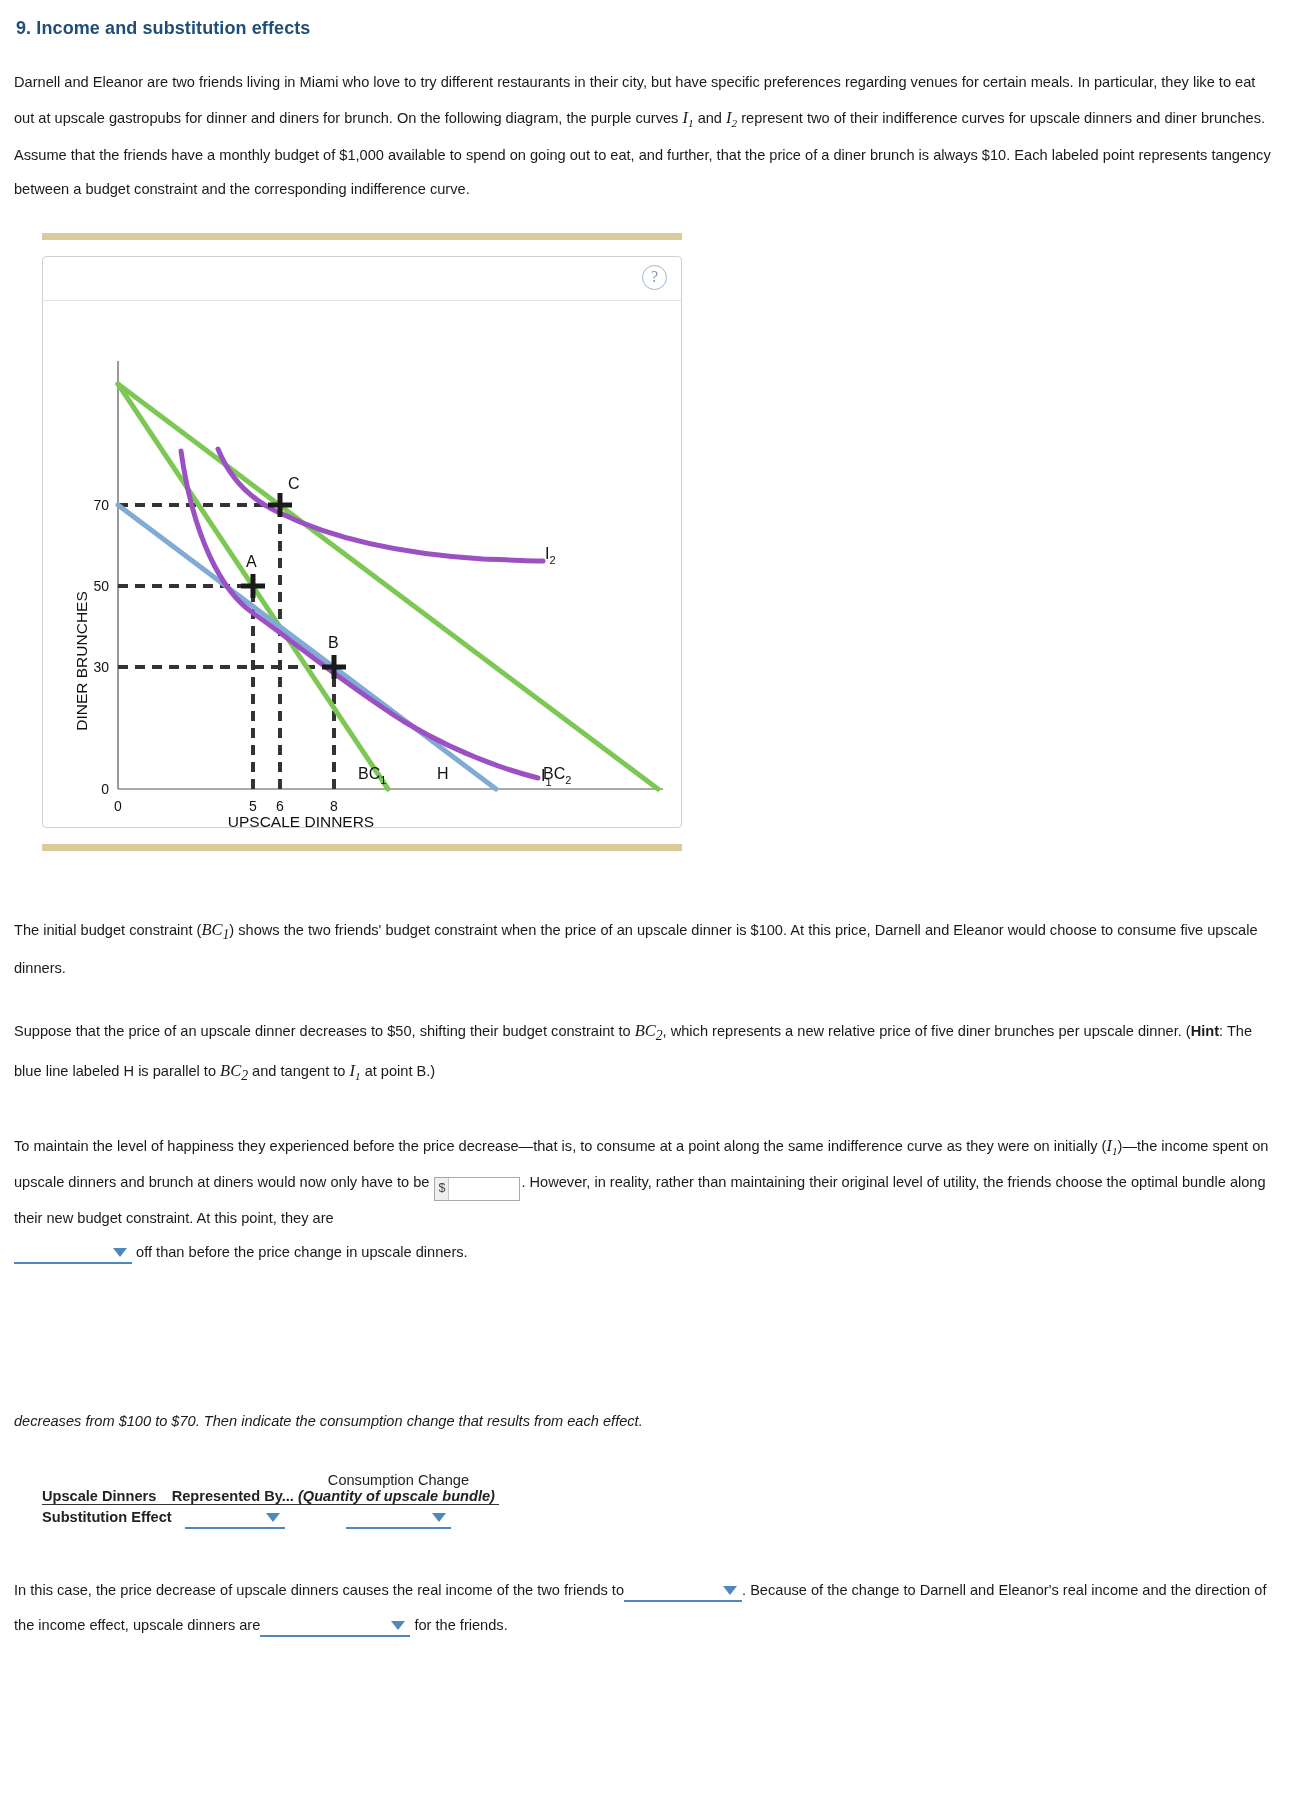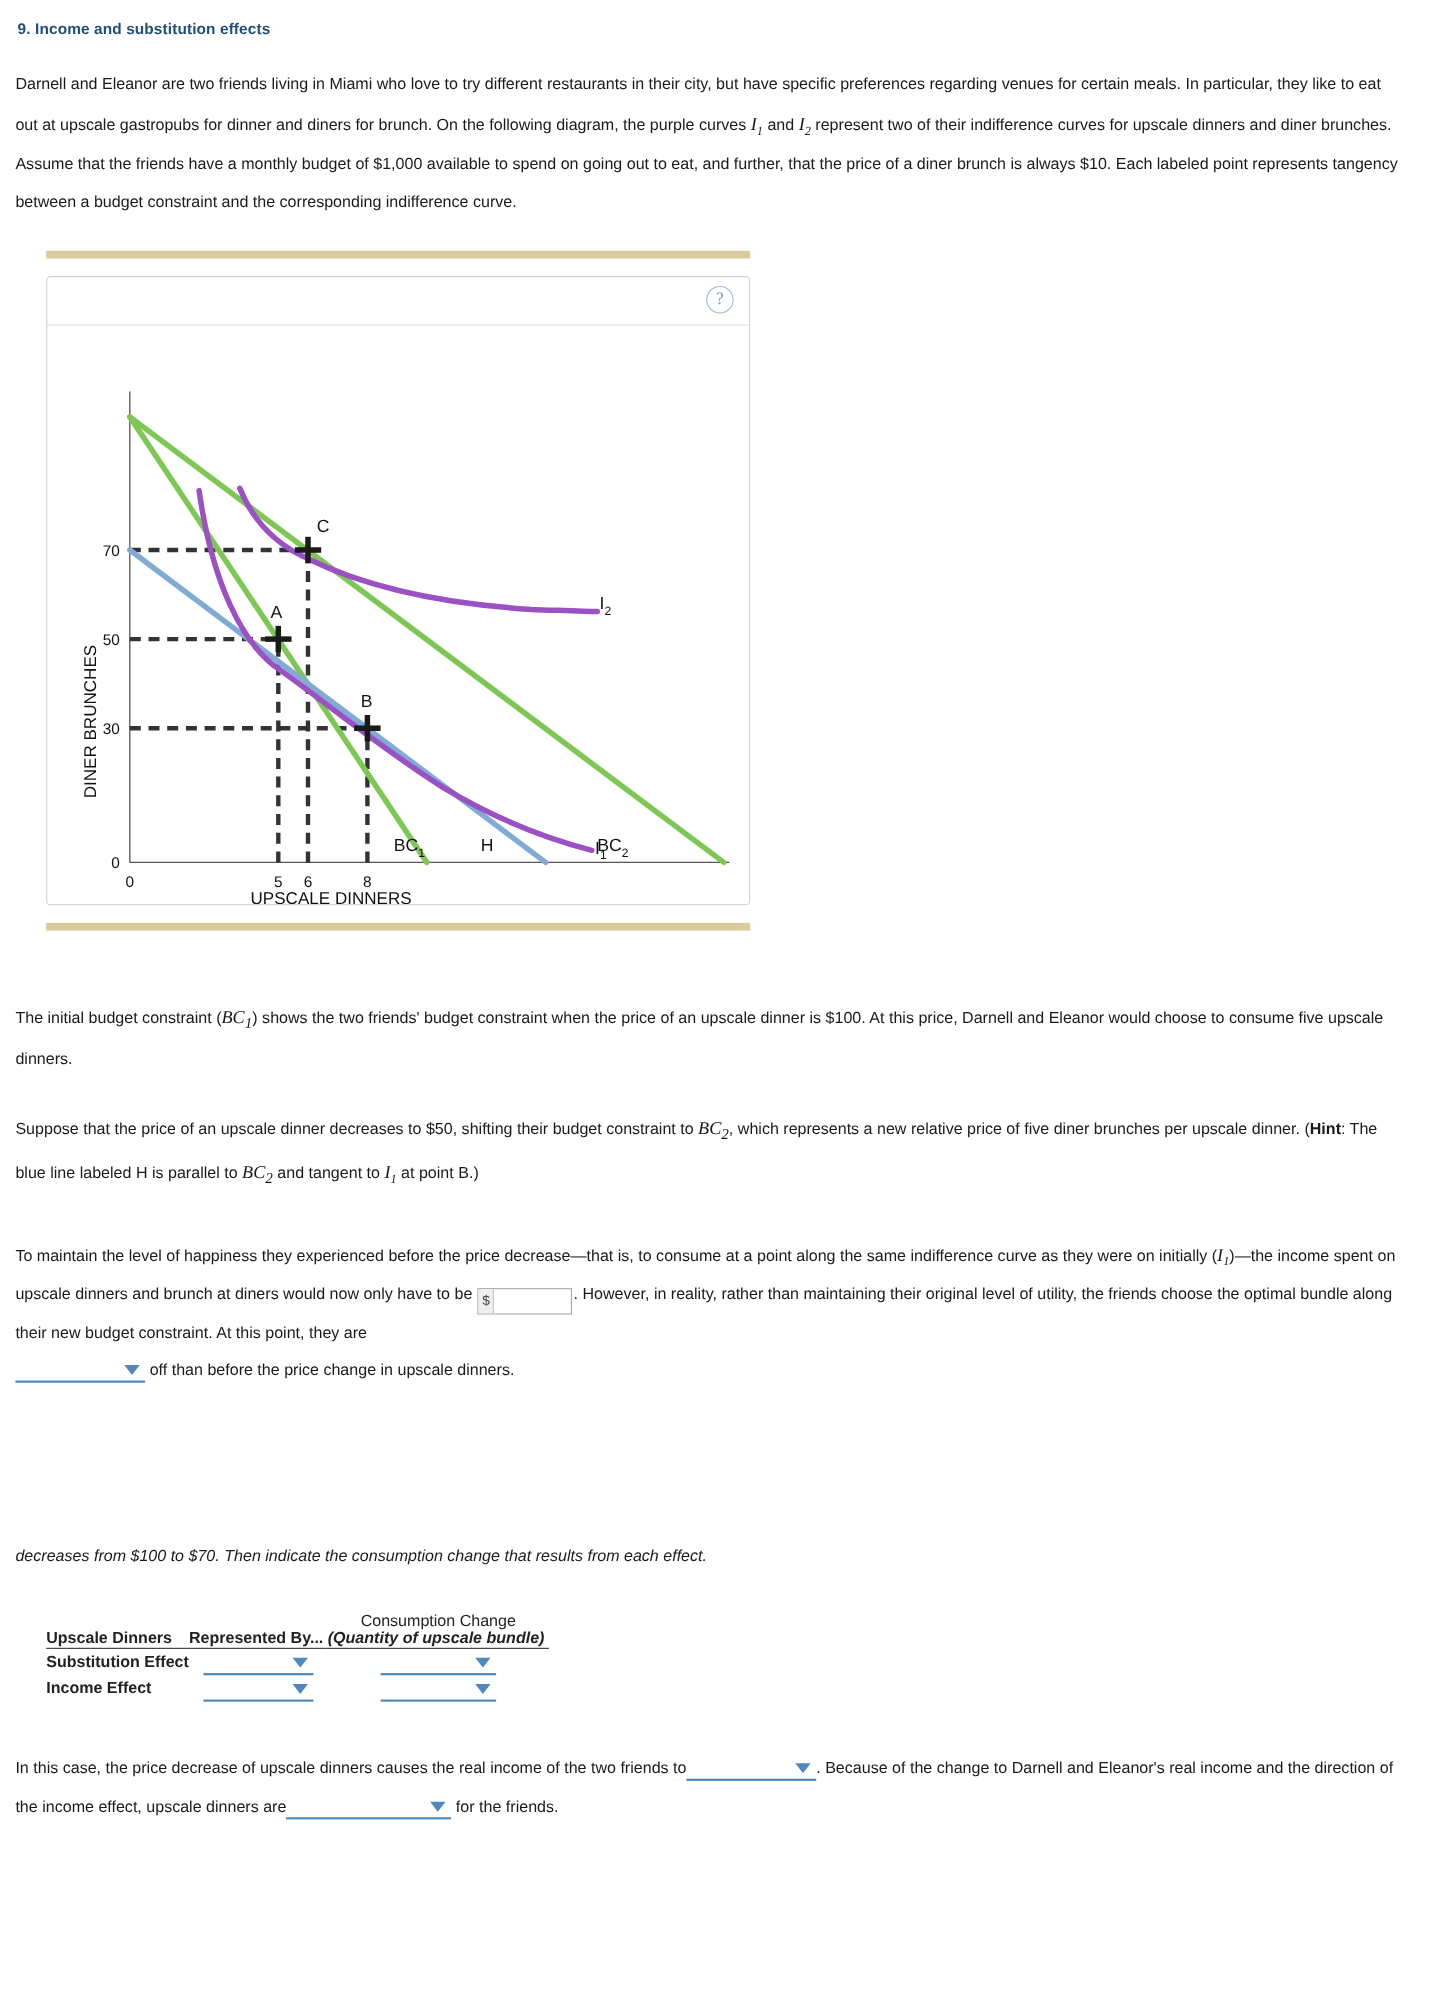"9. Income and substitution effects" h1.q-title { font-size: 14px -> 18px }
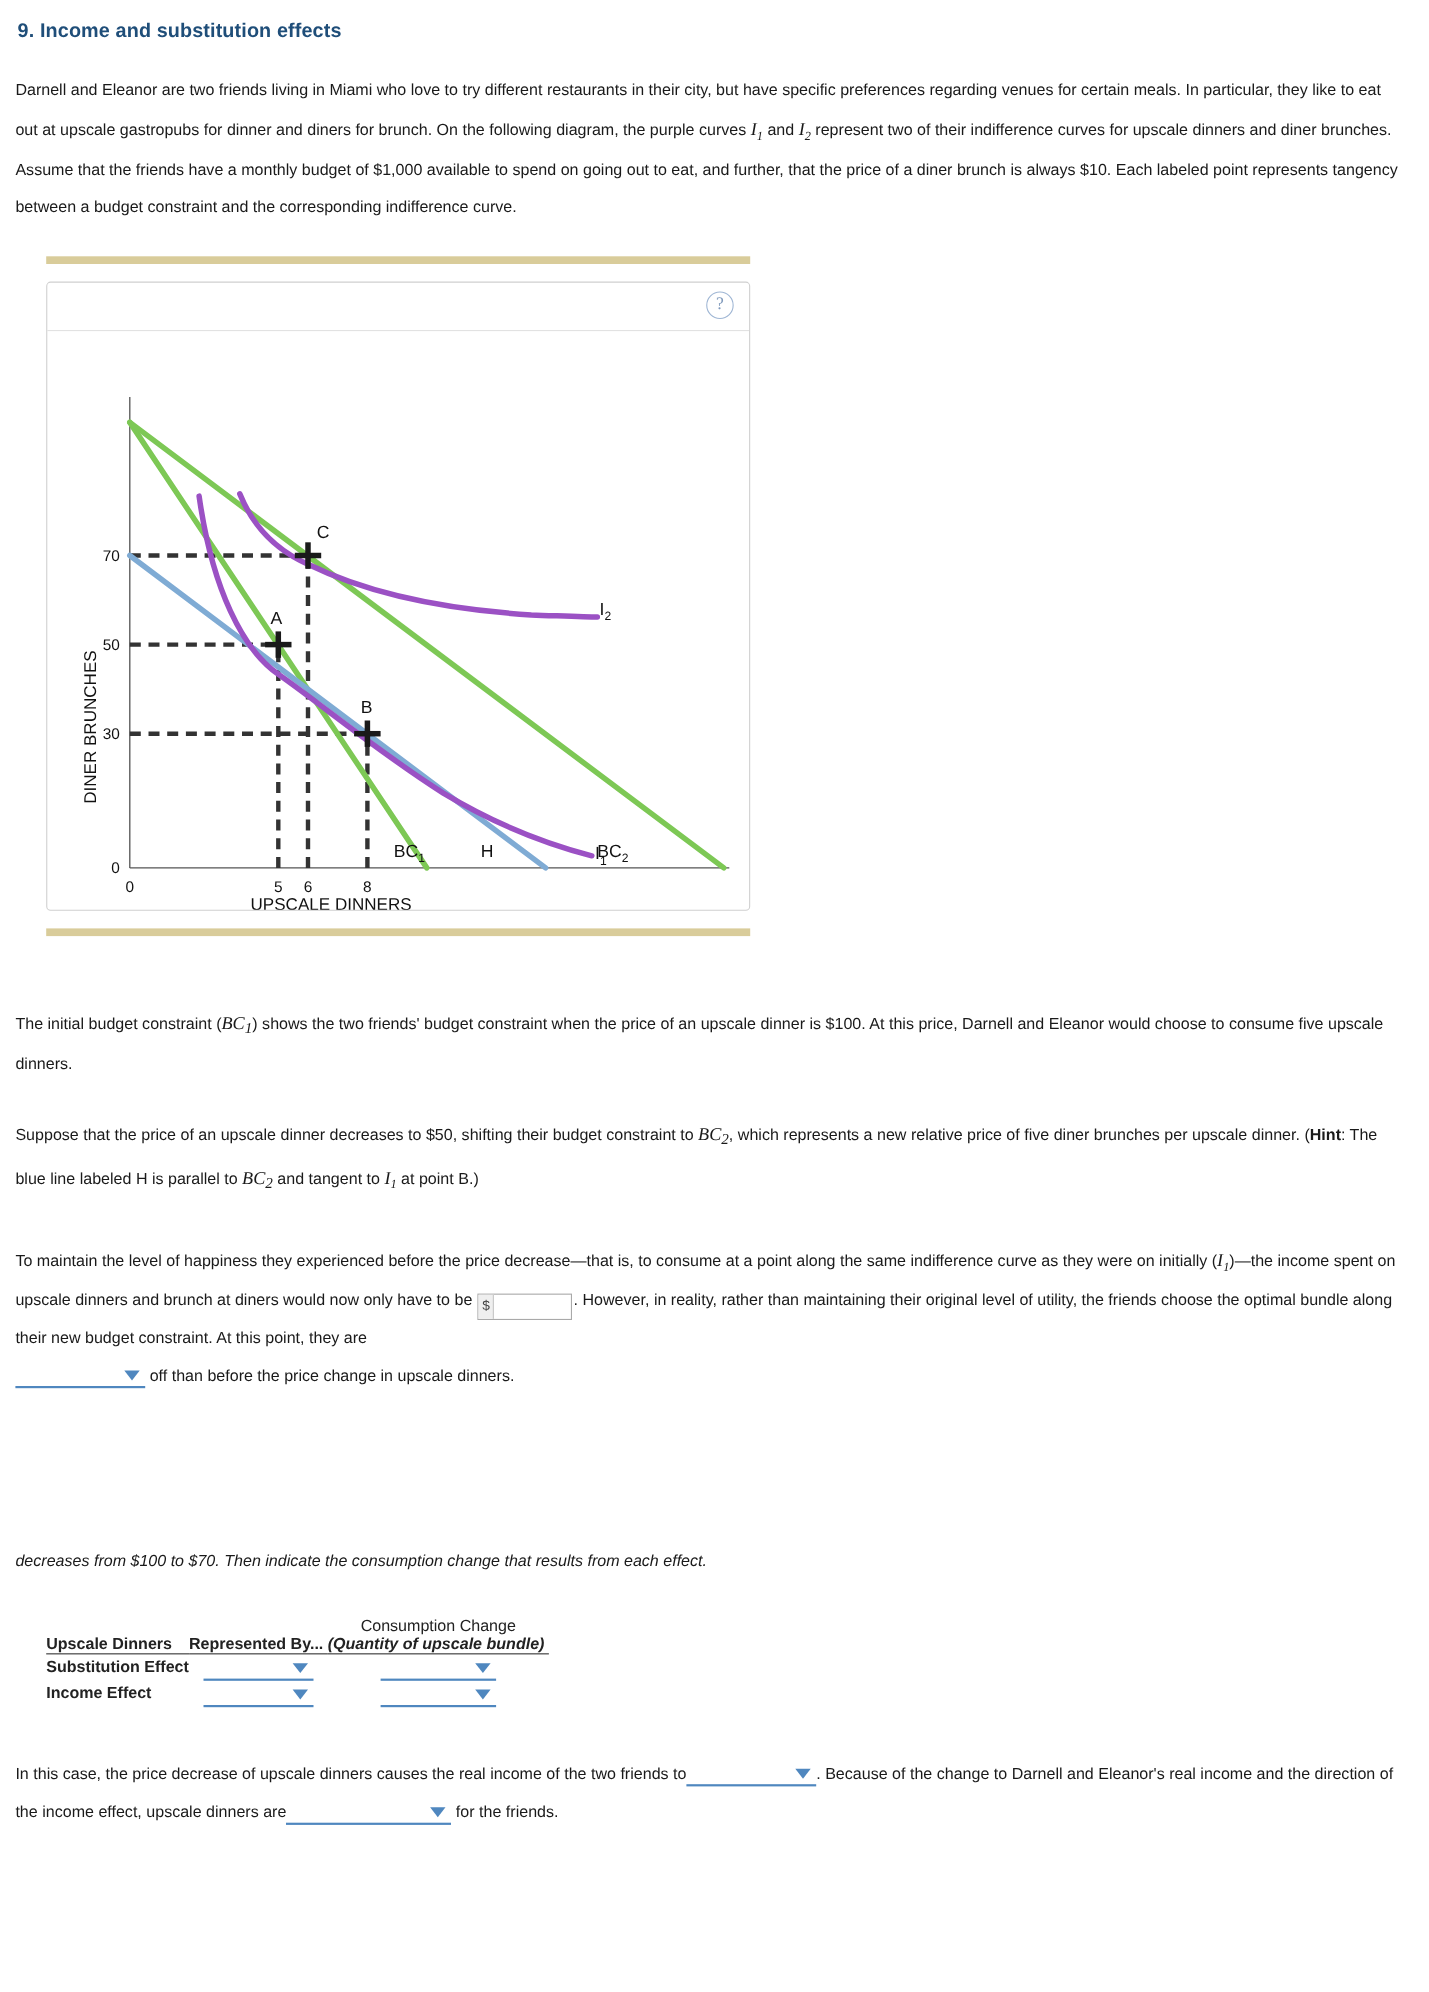"Income Effect" tr { html: <tr> <td>Income Effect</td> <td> <span><span></span></span> </td> <td> <span><span></span></span> </td> </tr> -> none }
